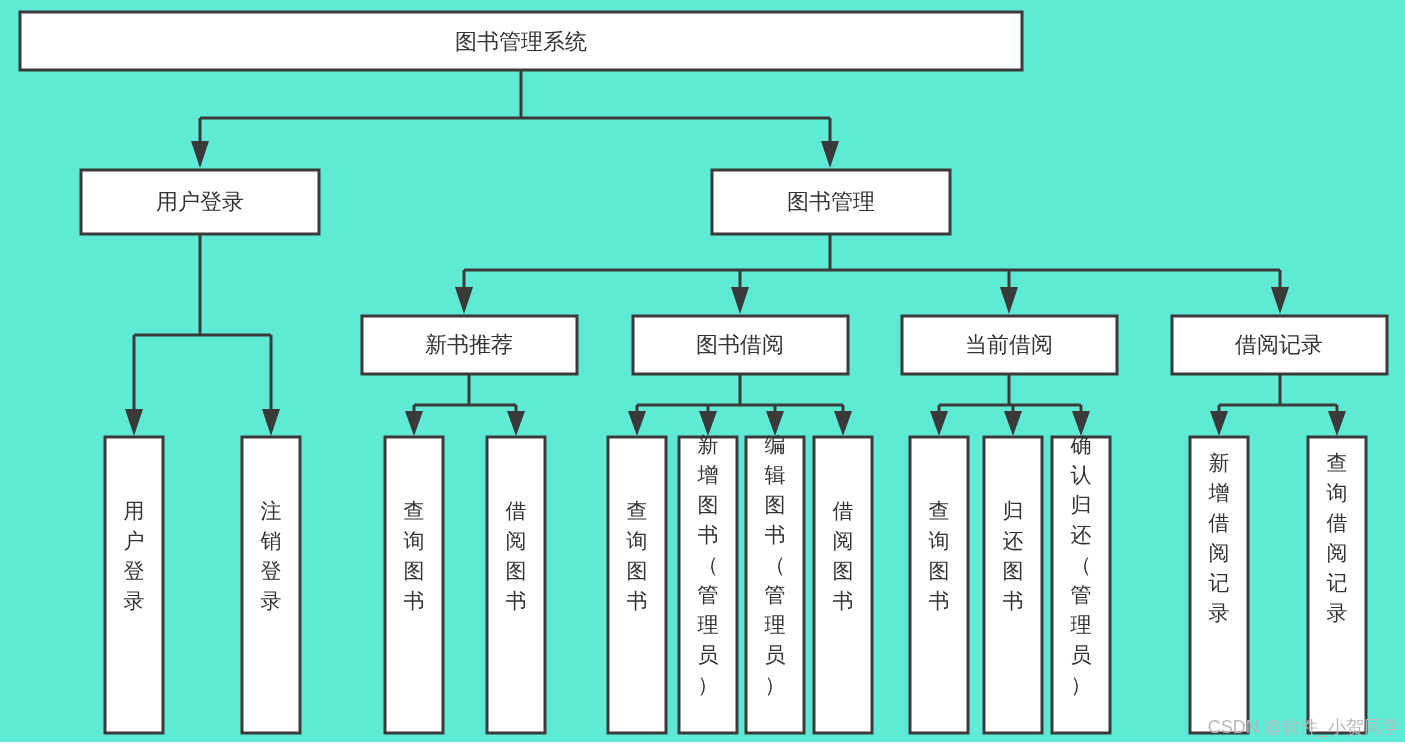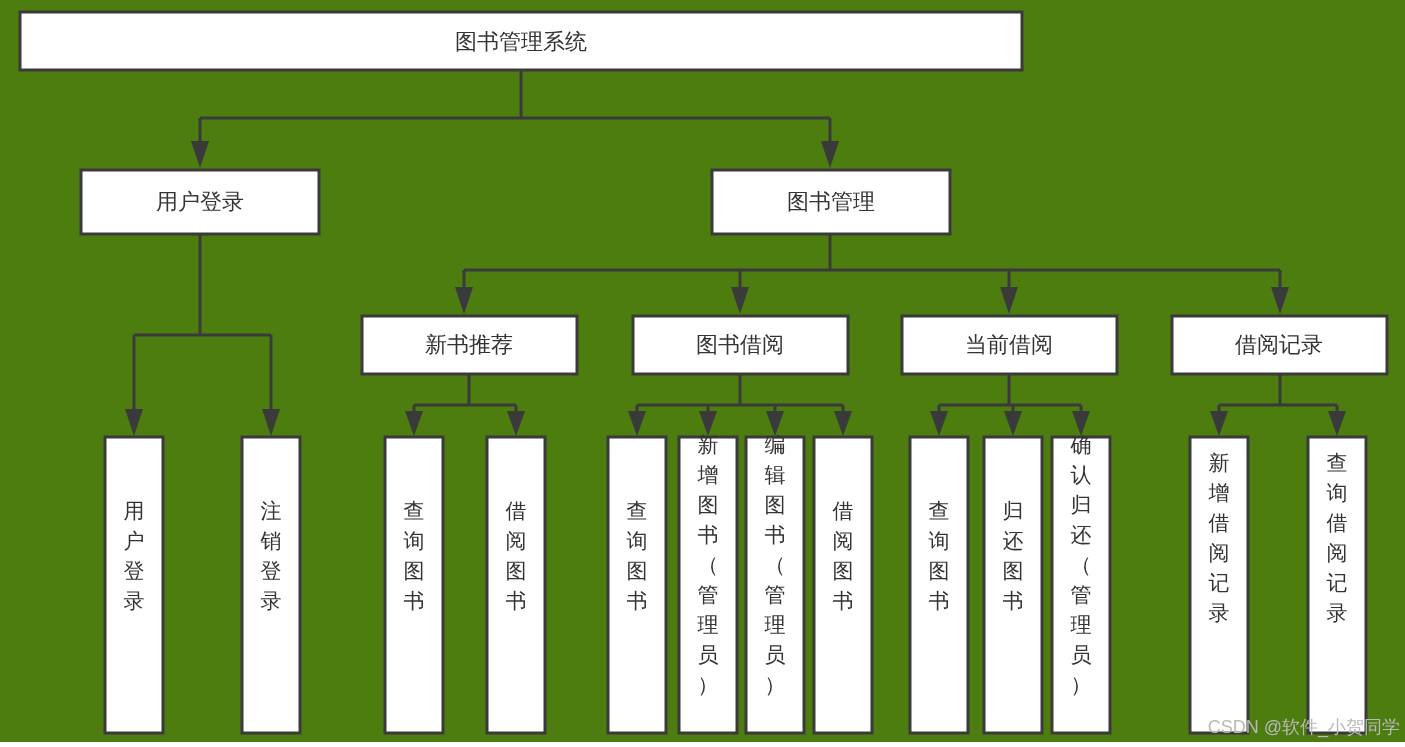"图书管理系统" #diagram-root { background: #4d7c0f -> #5eead4 }
